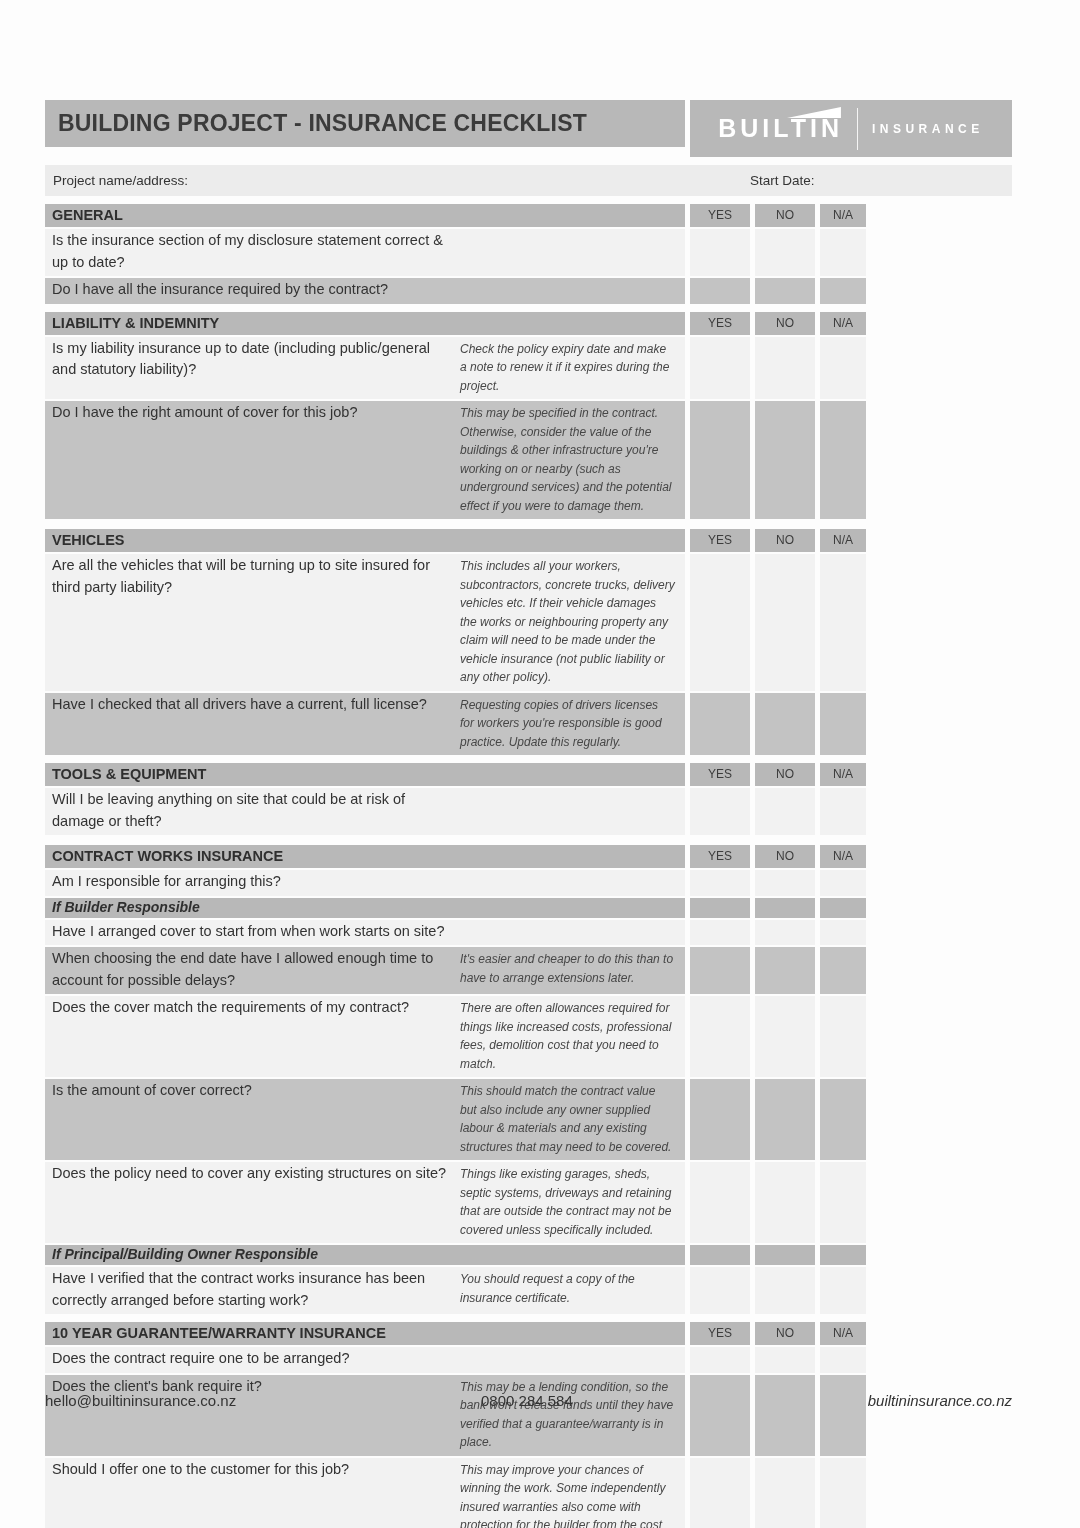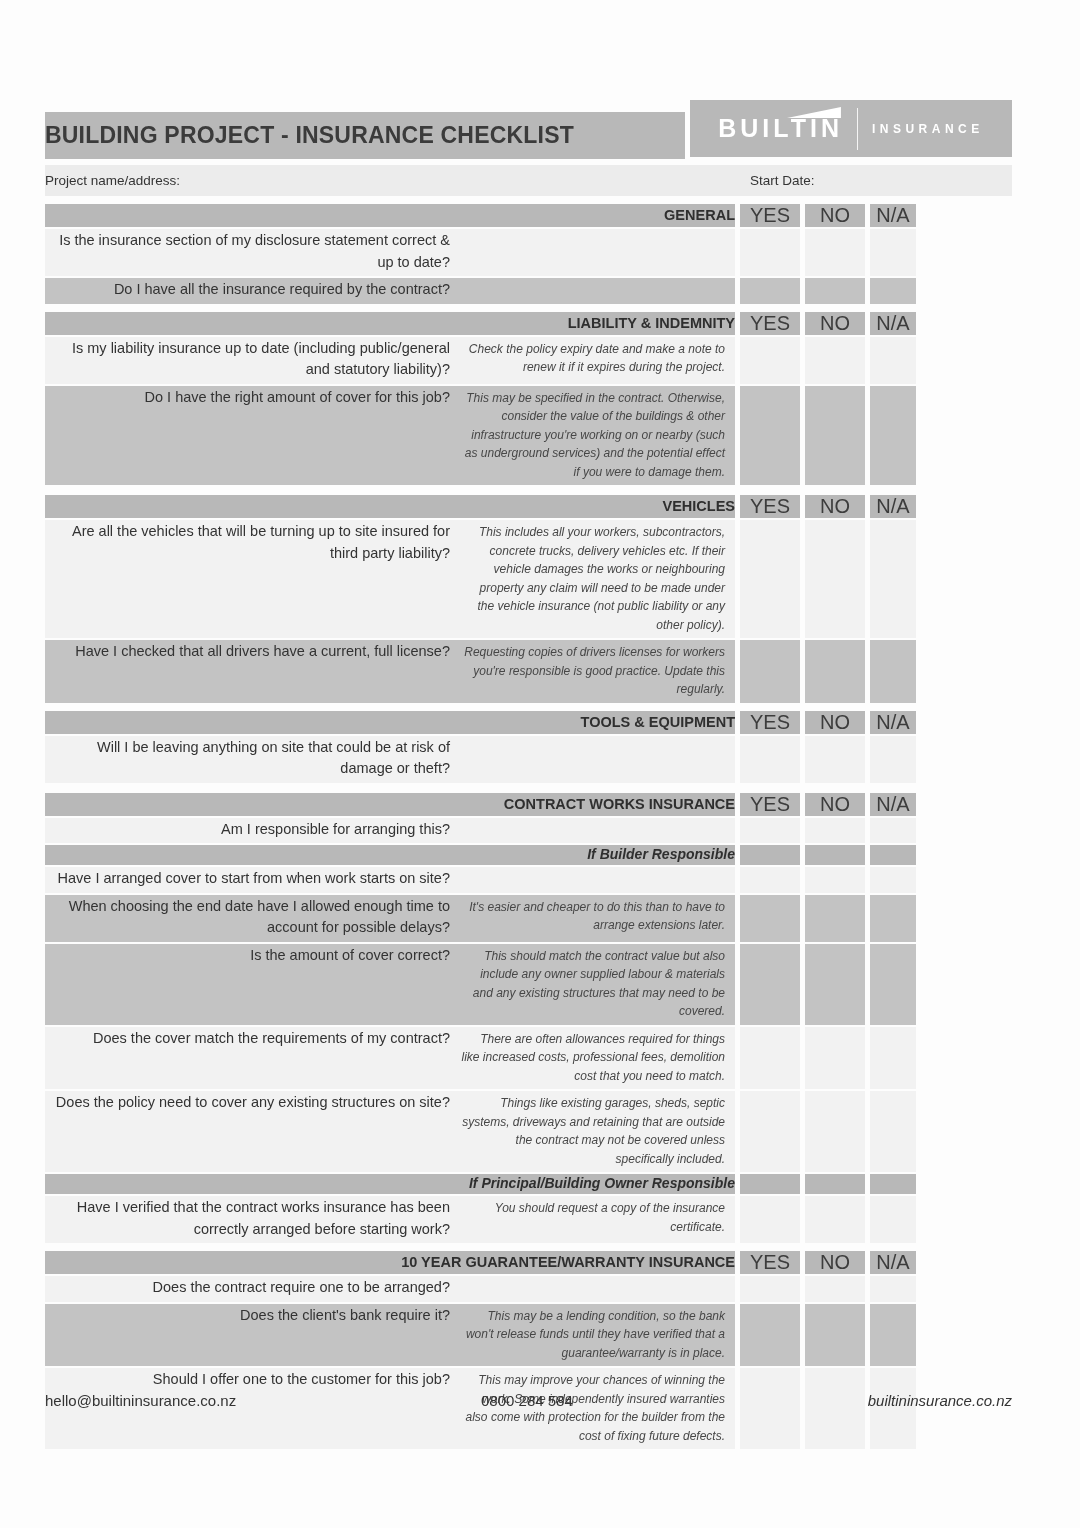"BUILDING PROJECT - INSURANCE CHECKLIST" .title-bar { margin-top: 12px -> none; padding-left: none -> 13px }
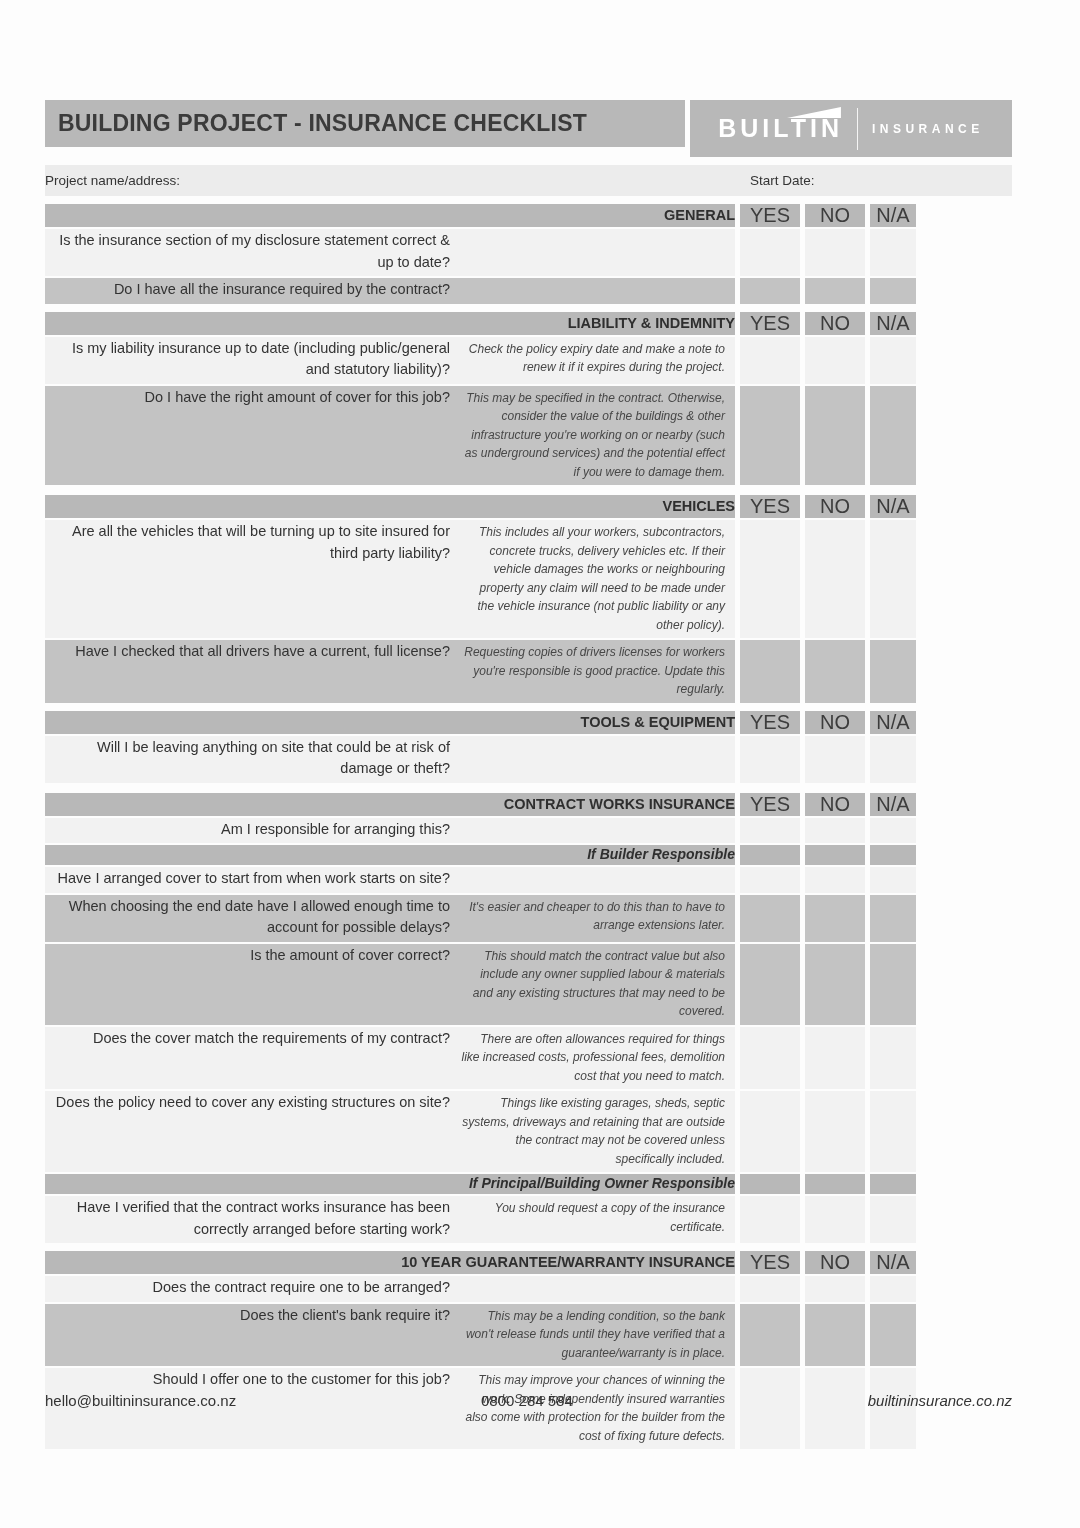"Project name/address:" .meta-label { padding-left: none -> 8px }
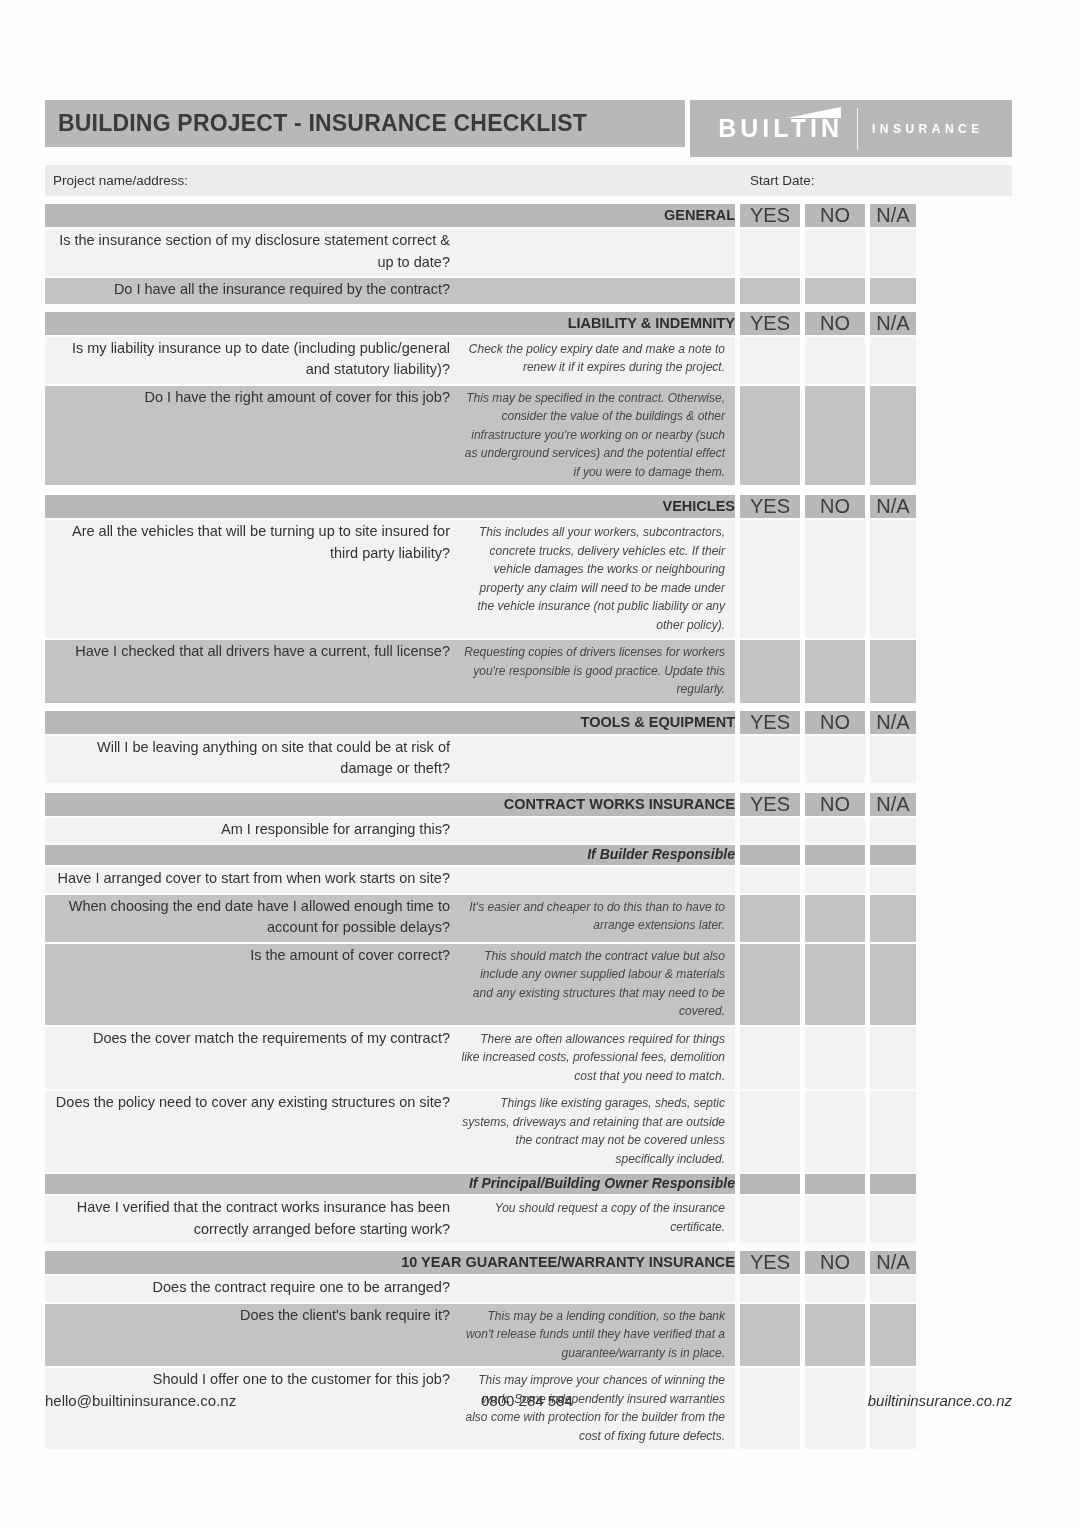"GENERAL" .cell-main { text-align: right -> none; width: 690px -> 640px }
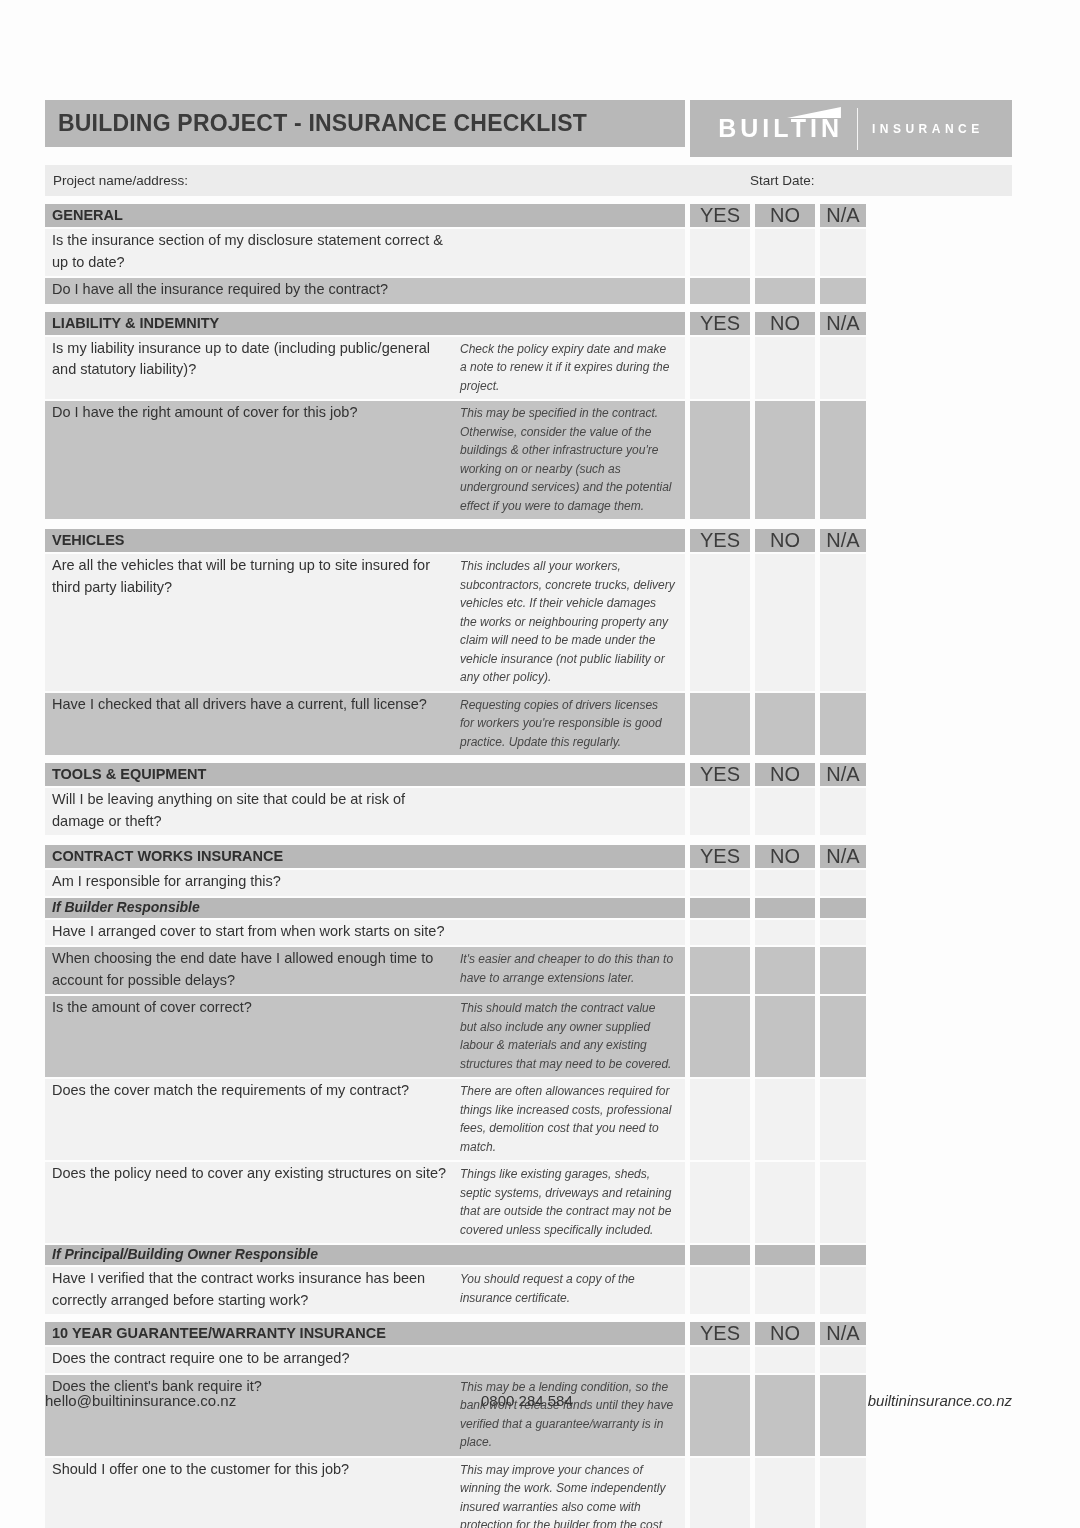"YES" .header-row .cell-ans { font-size: 20px -> 12px }
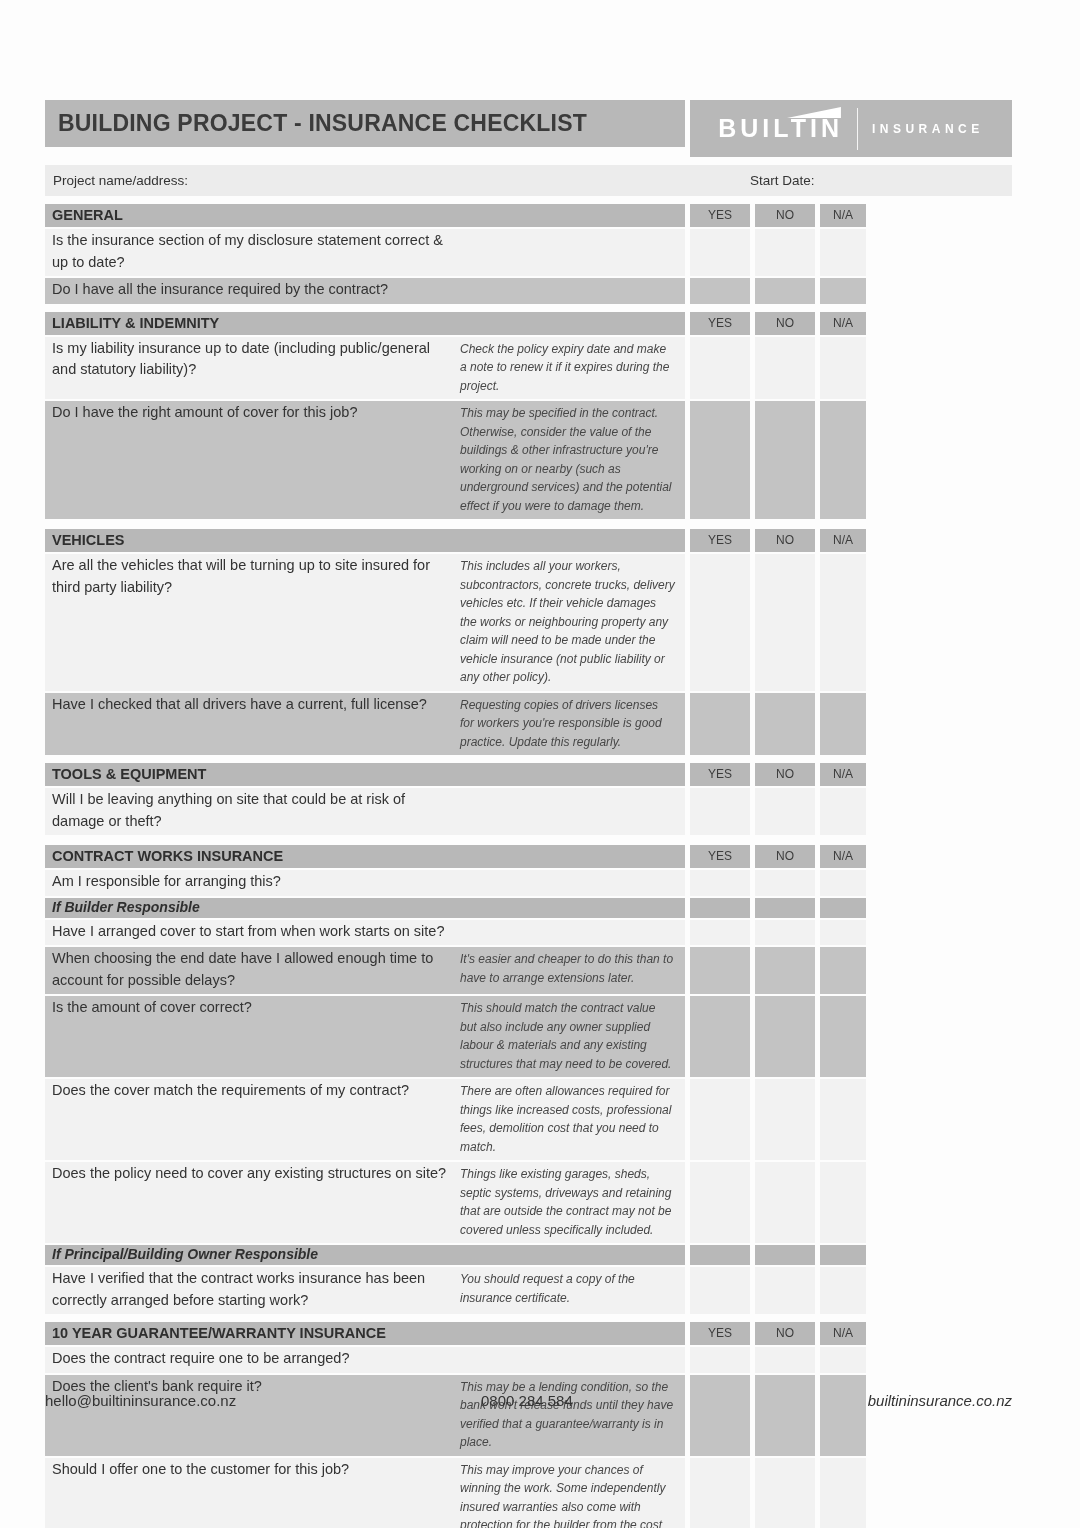"Is the amount of cover" div.row { order: before "Does the cover match the" -> after "Does the cover match the" }
